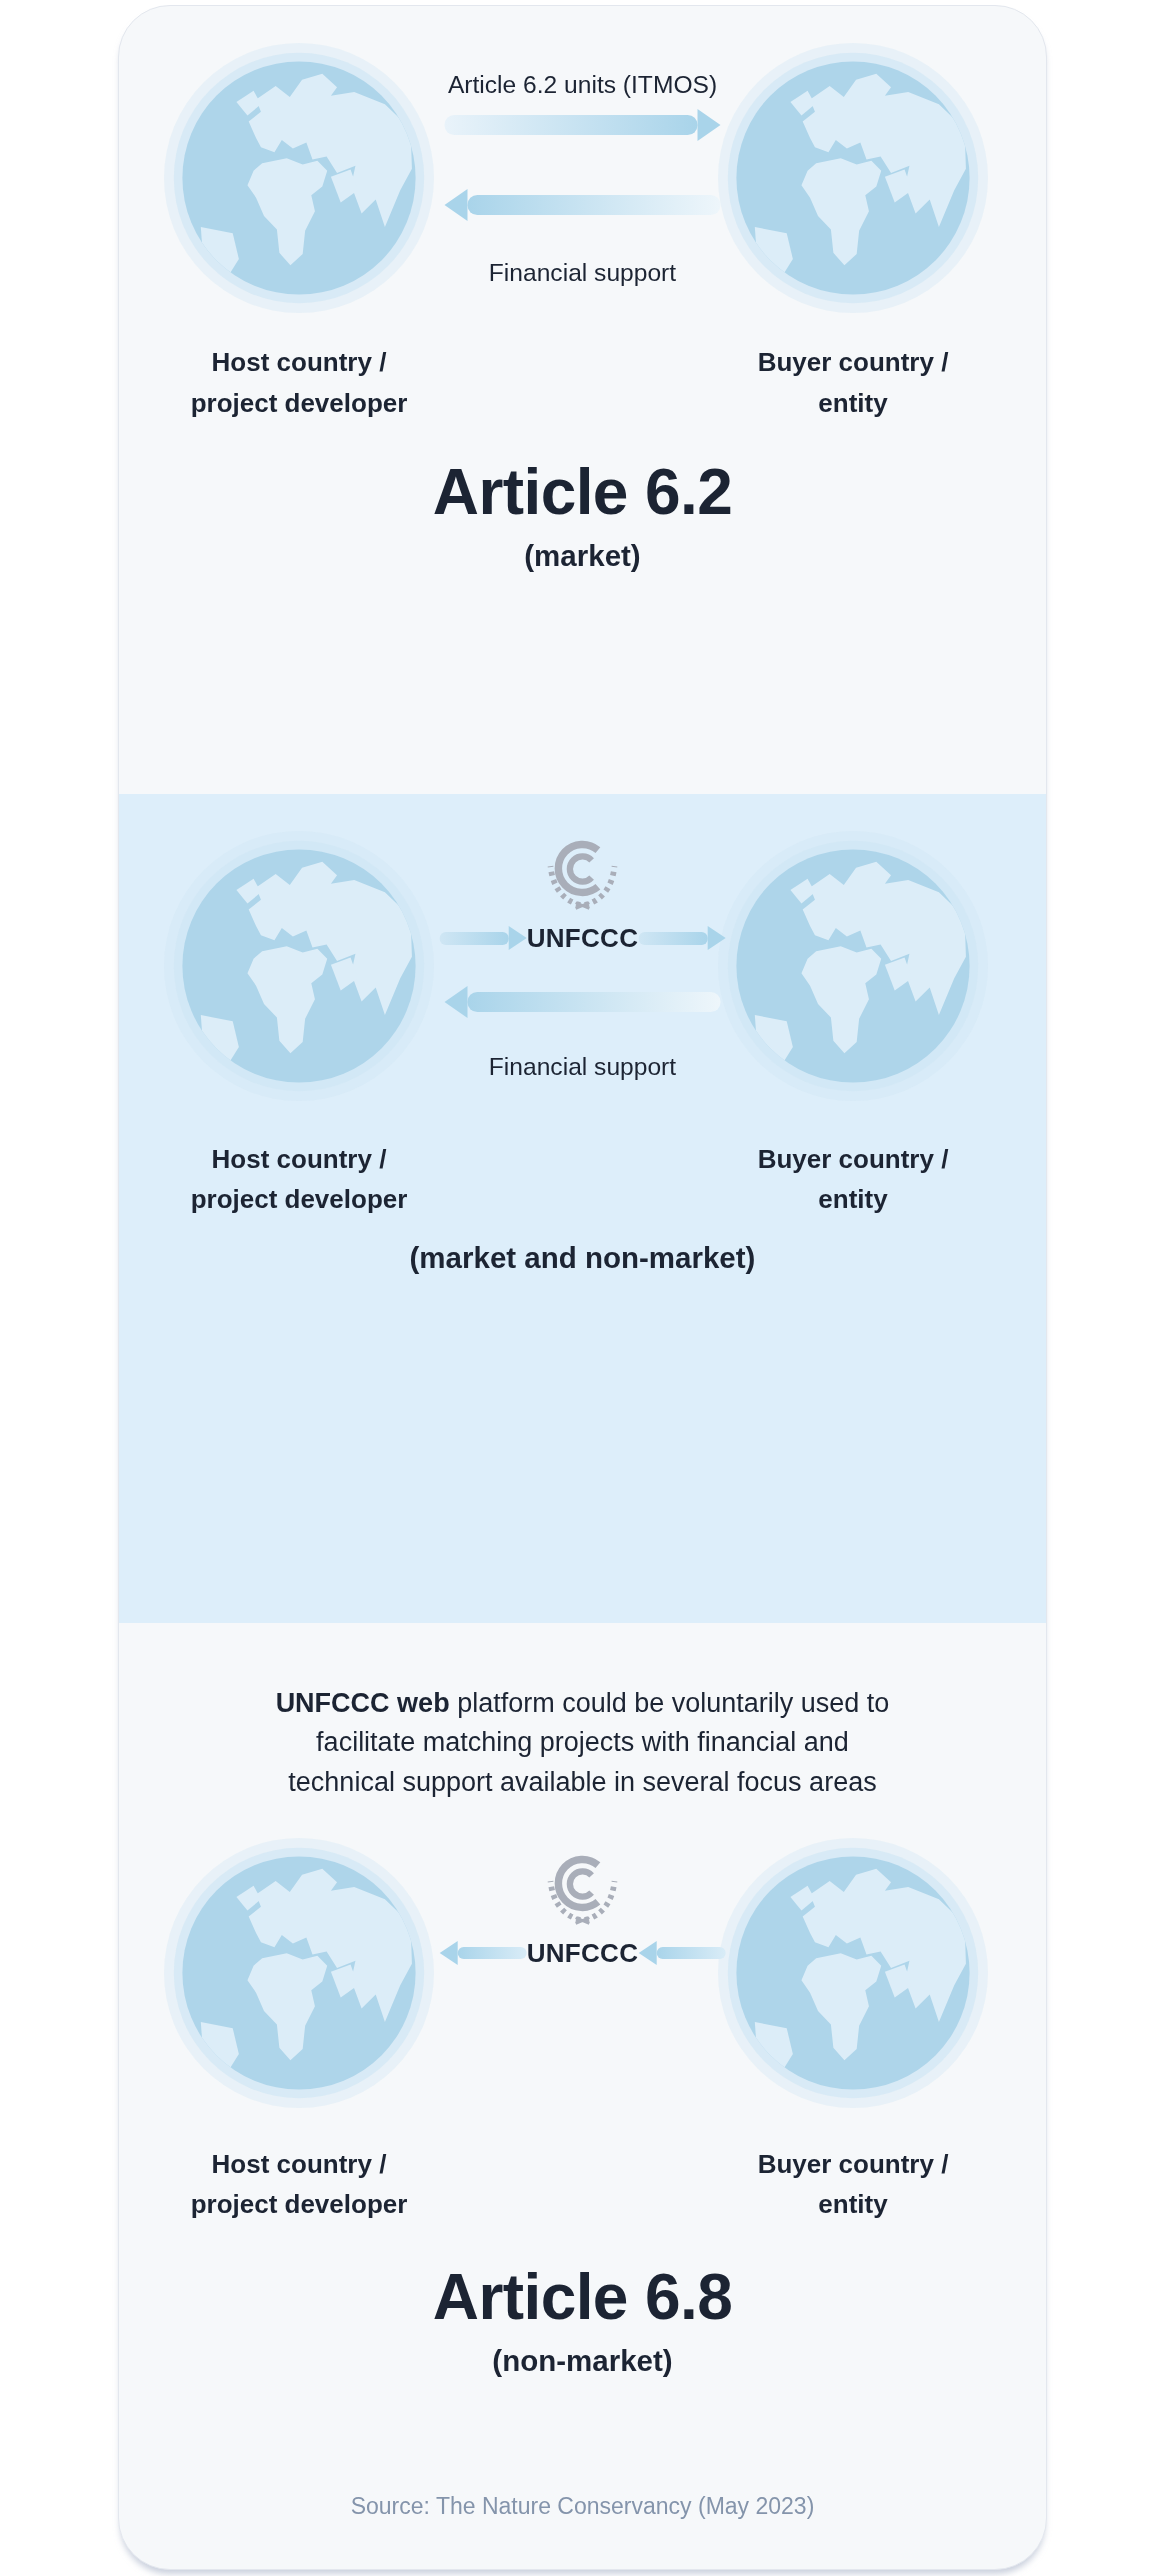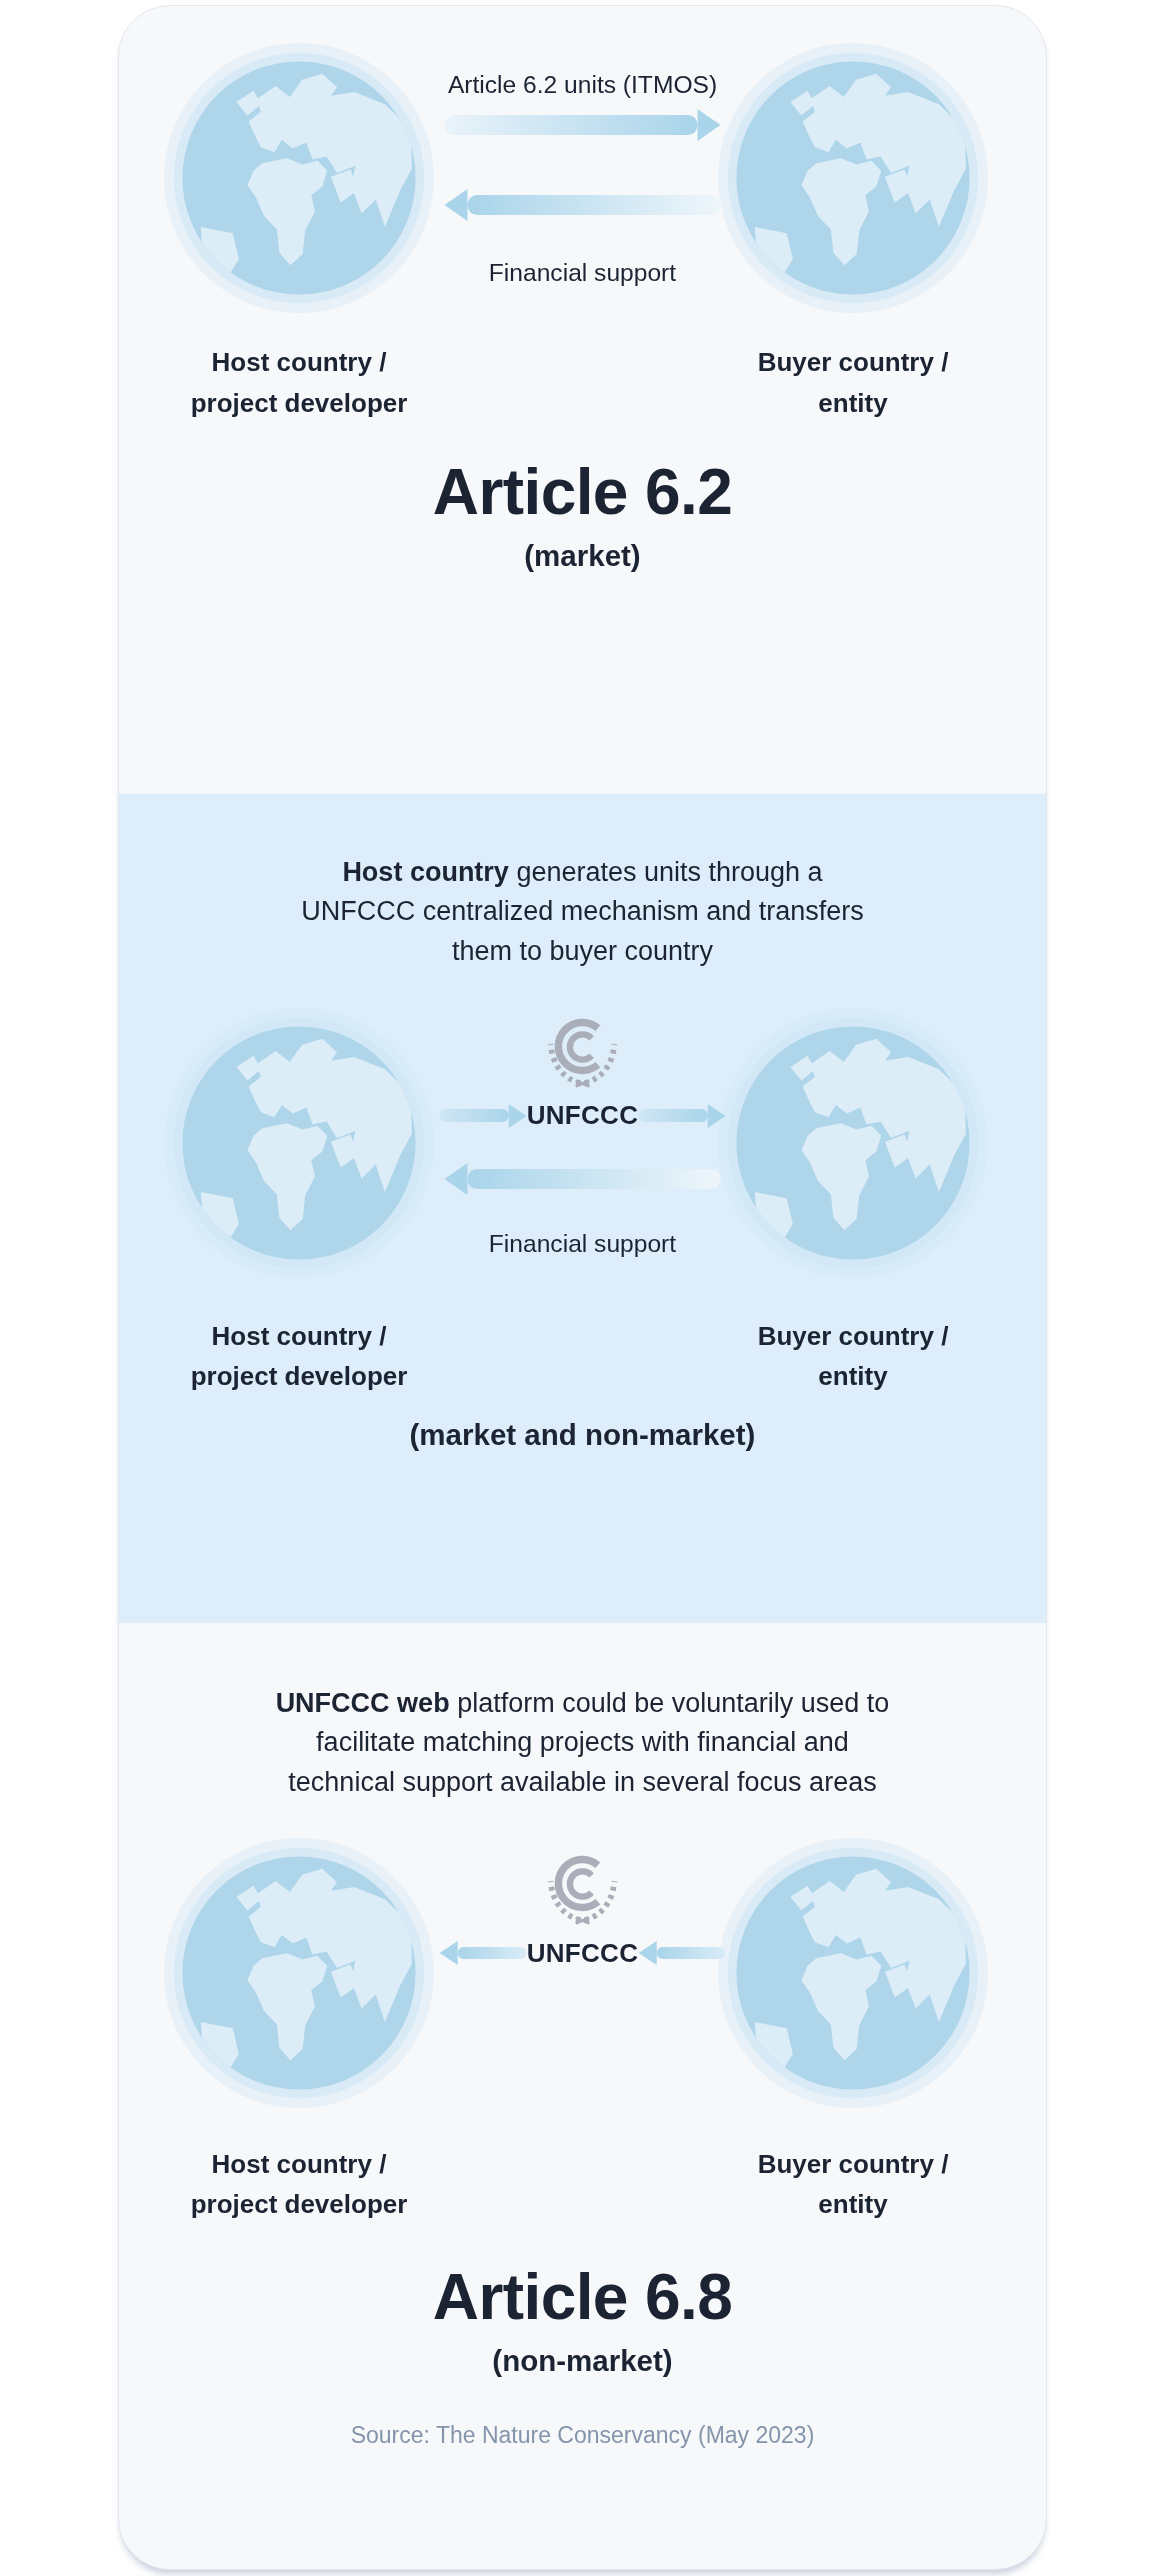"Host country generates units through" p.hdr { html: <p><b>Host country</b><span> generates units through a UNFCCC centralized mechanism and transfers them to buyer country</span></p> -> none }
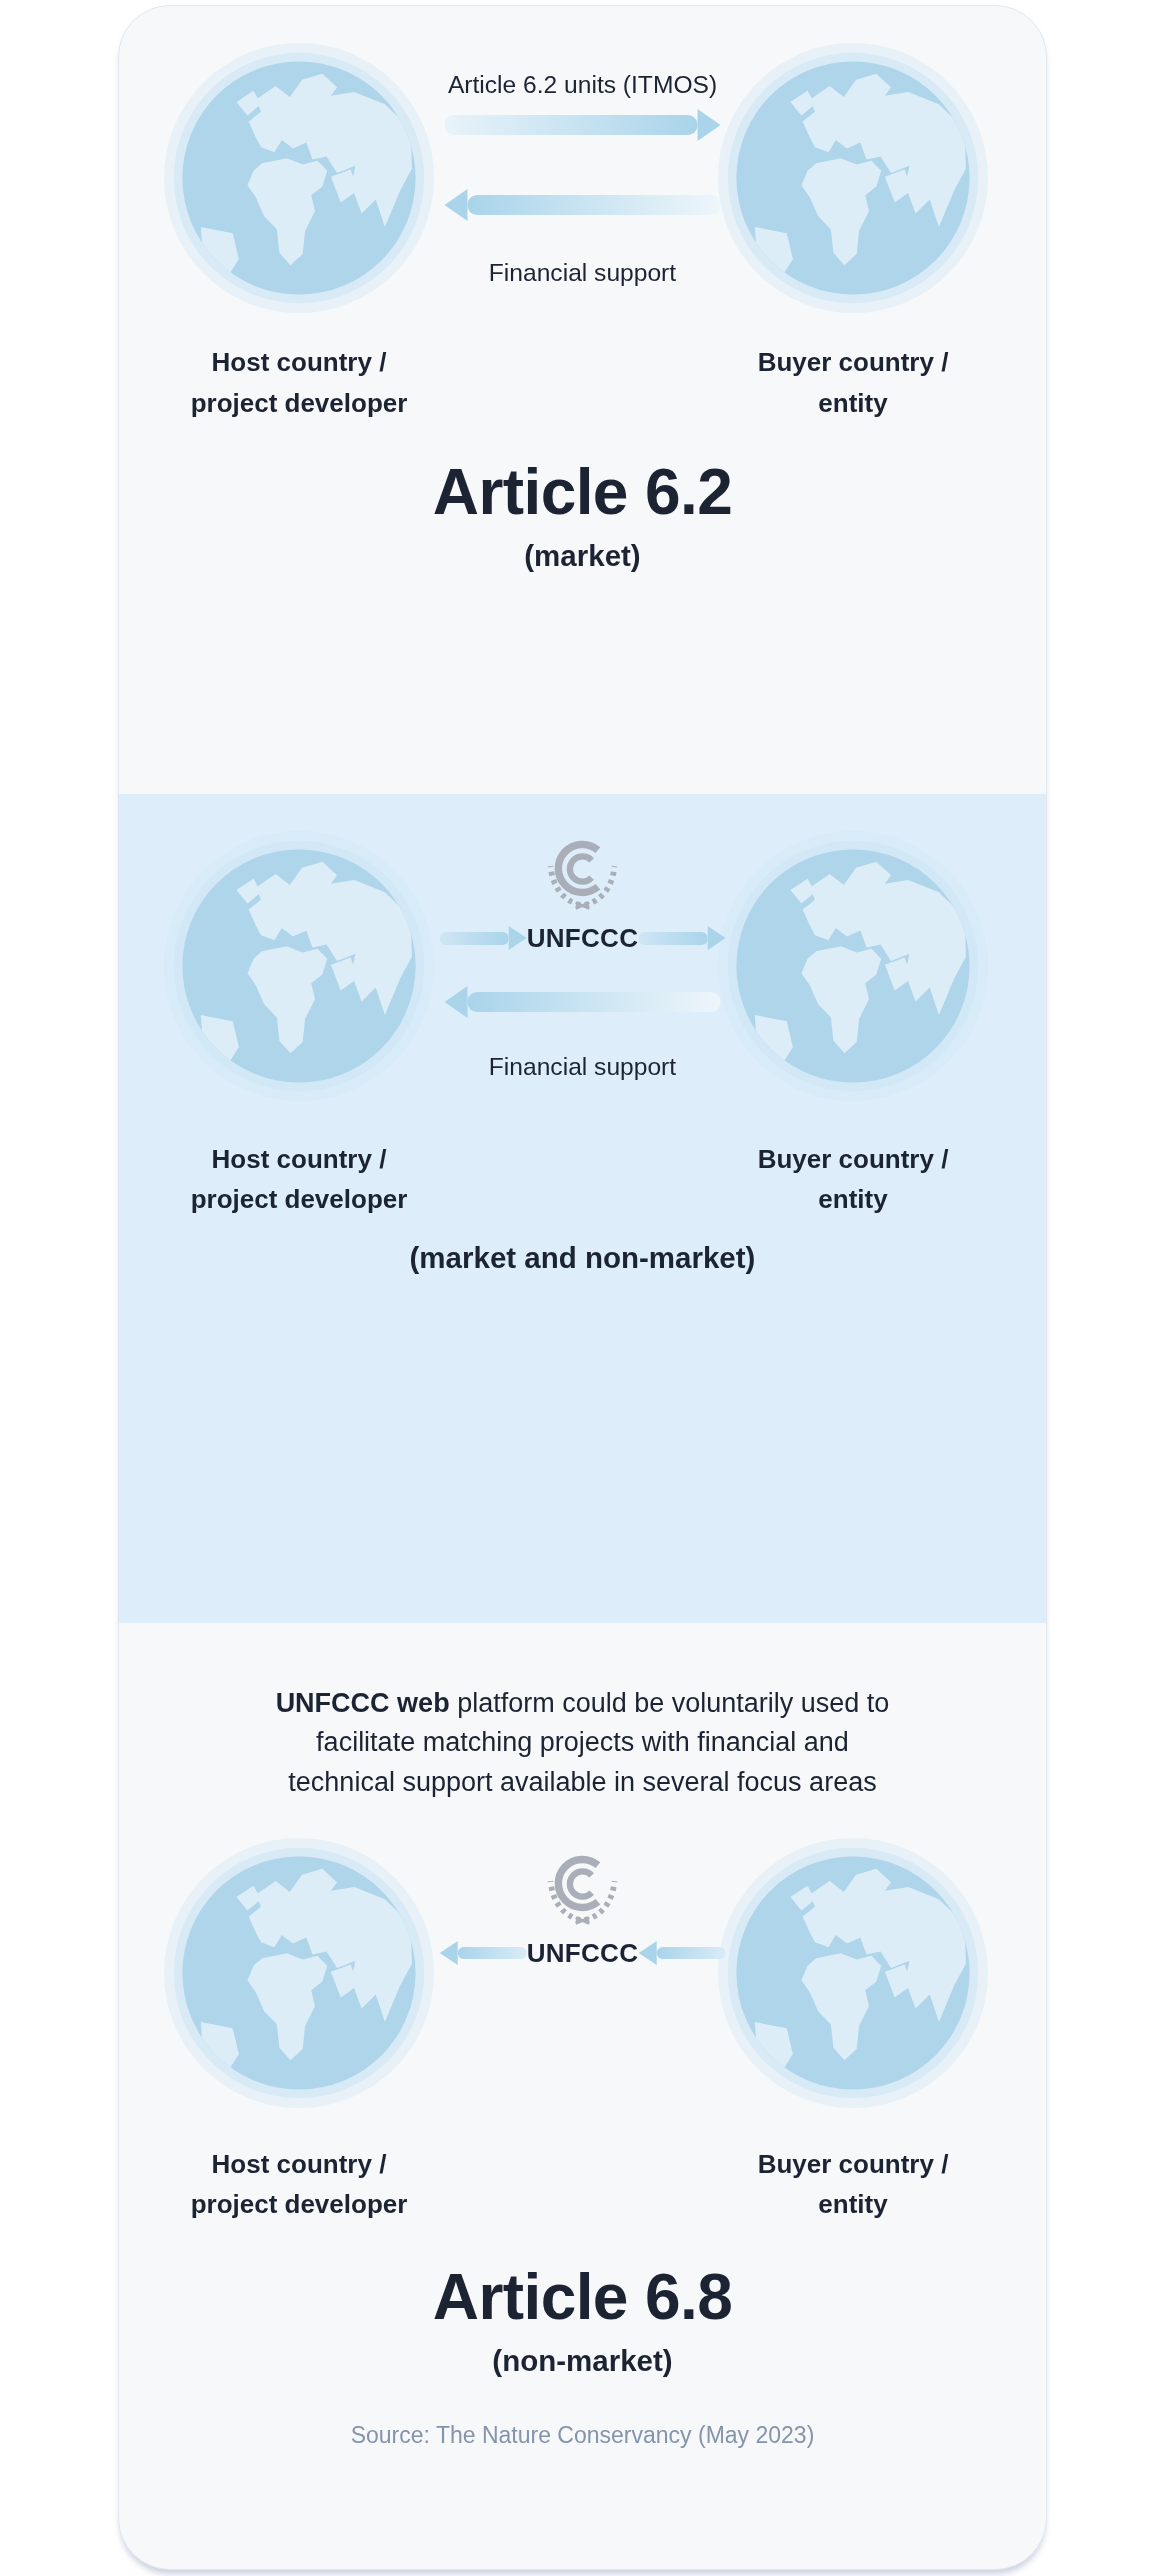"Source: The Nature Conservancy (May" .src { margin-top: 44px -> 115px }
